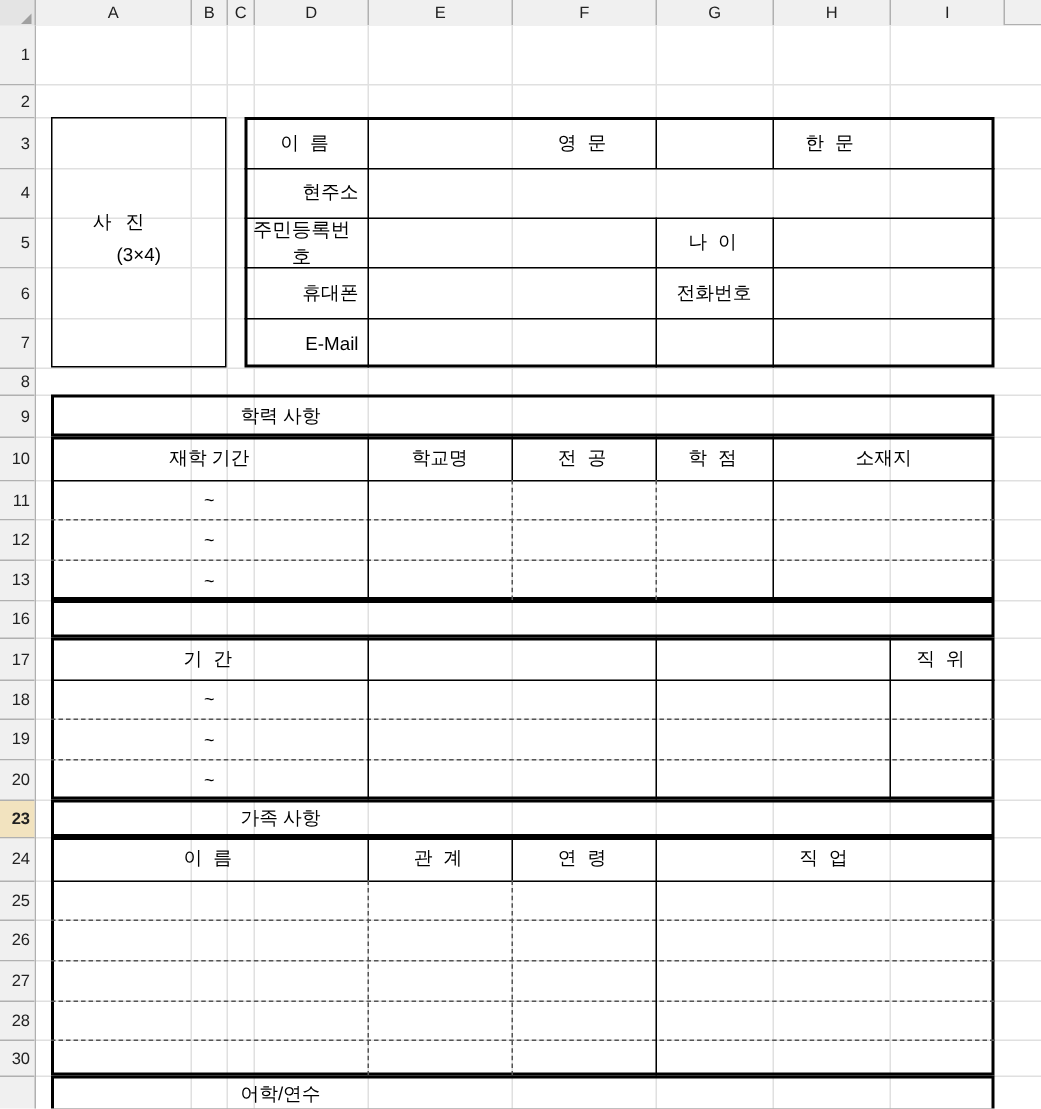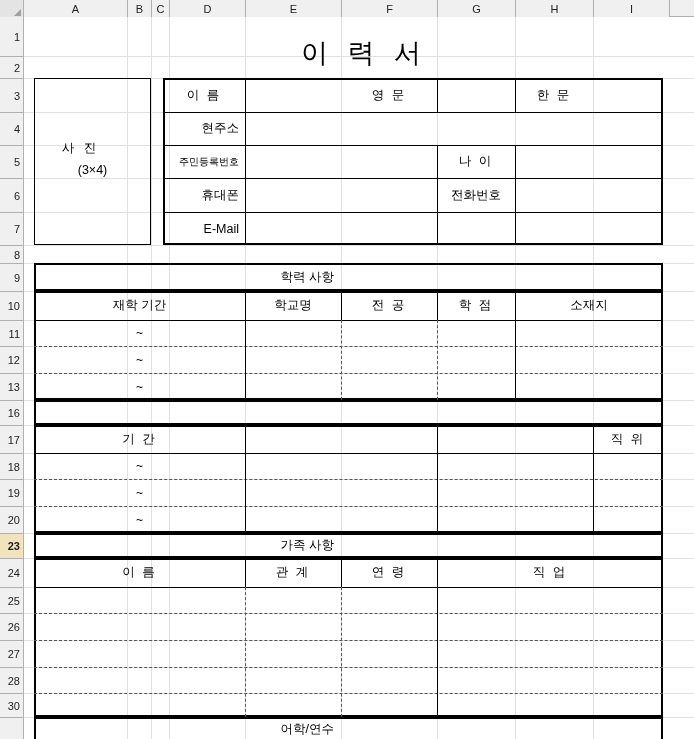"이 력 서" div.cell { html: <div>이 력 서</div> -> none }
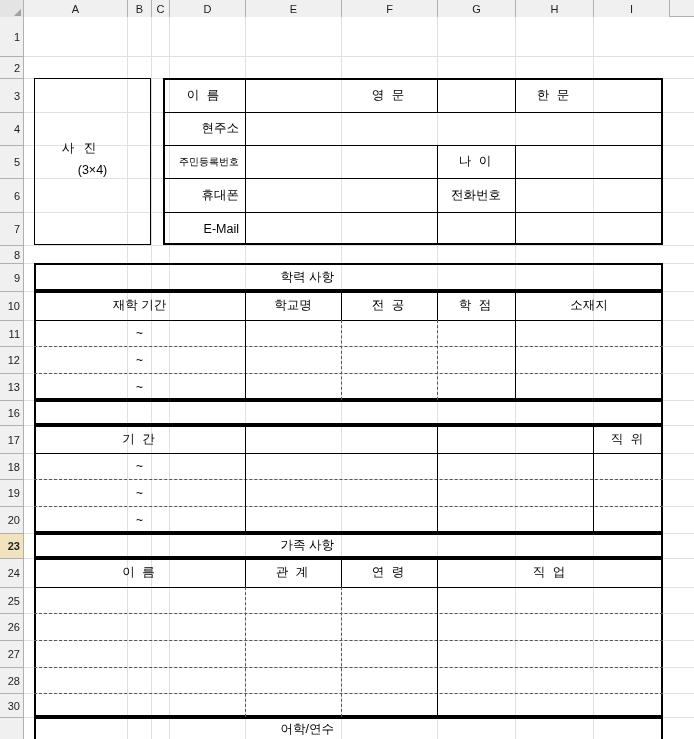"주민등록번호" .small { font-size: 10px -> 13px }
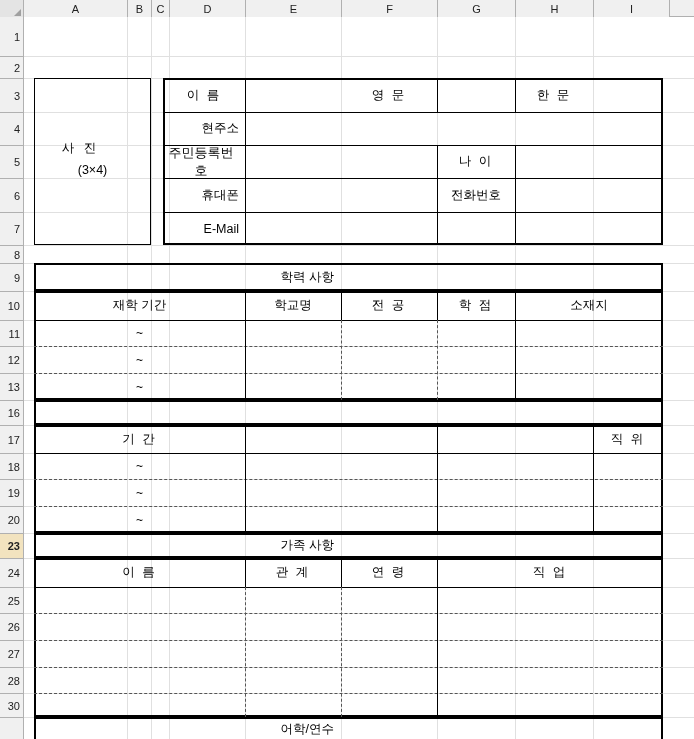"학력 사항" .lbl-l { justify-content: flex-end -> center }
